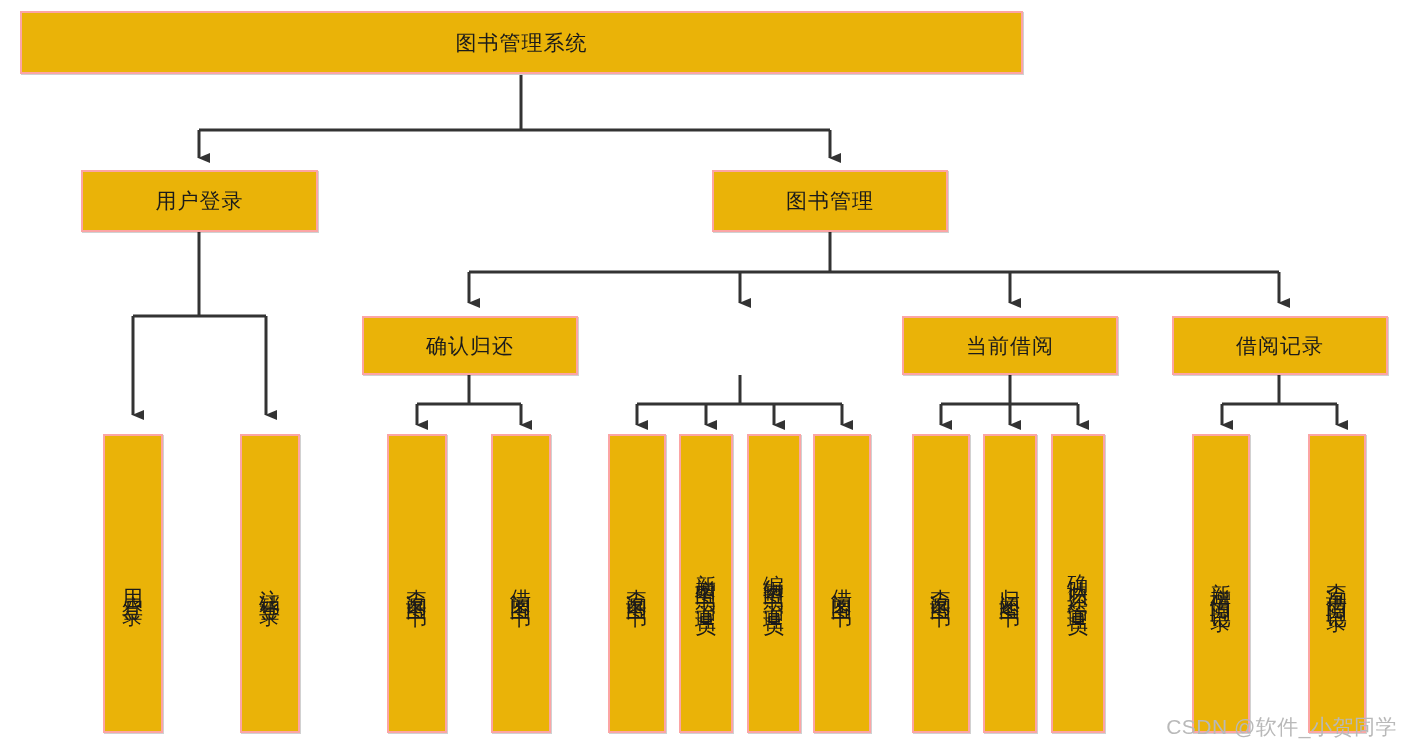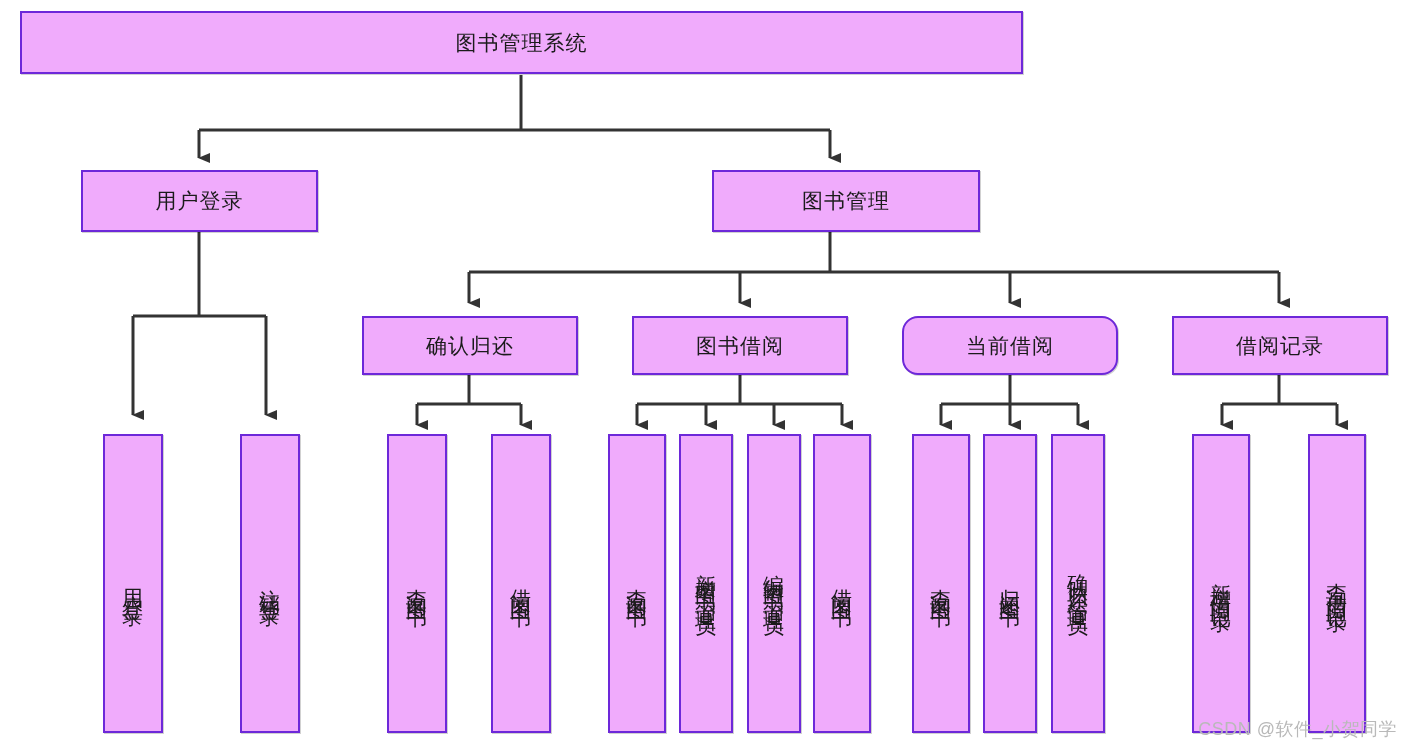"图书管理系统" .node-box { background: #f0abfc -> #eab308; border: 2px solid #6d28d9 -> 2px solid #fca5a5 }
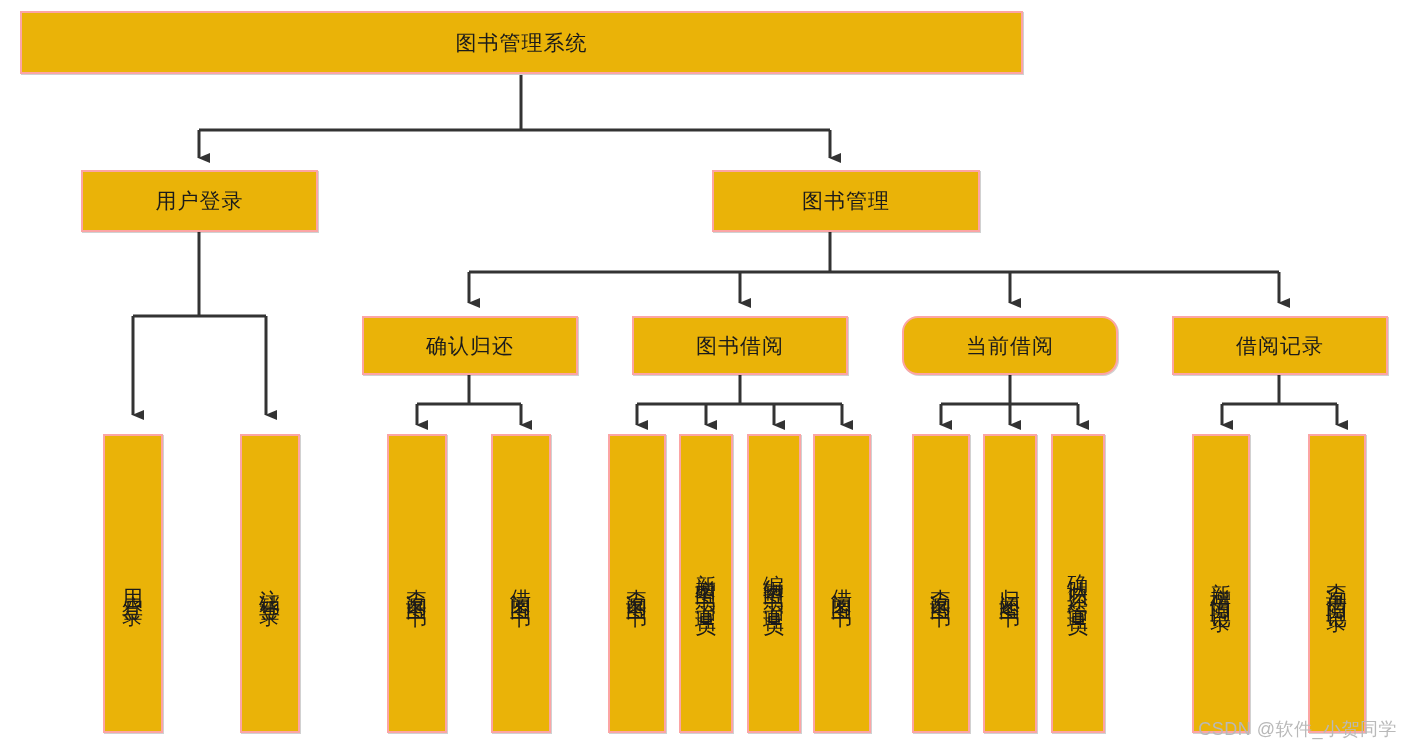"图书管理" div.node-box { width: 268px -> 236px }
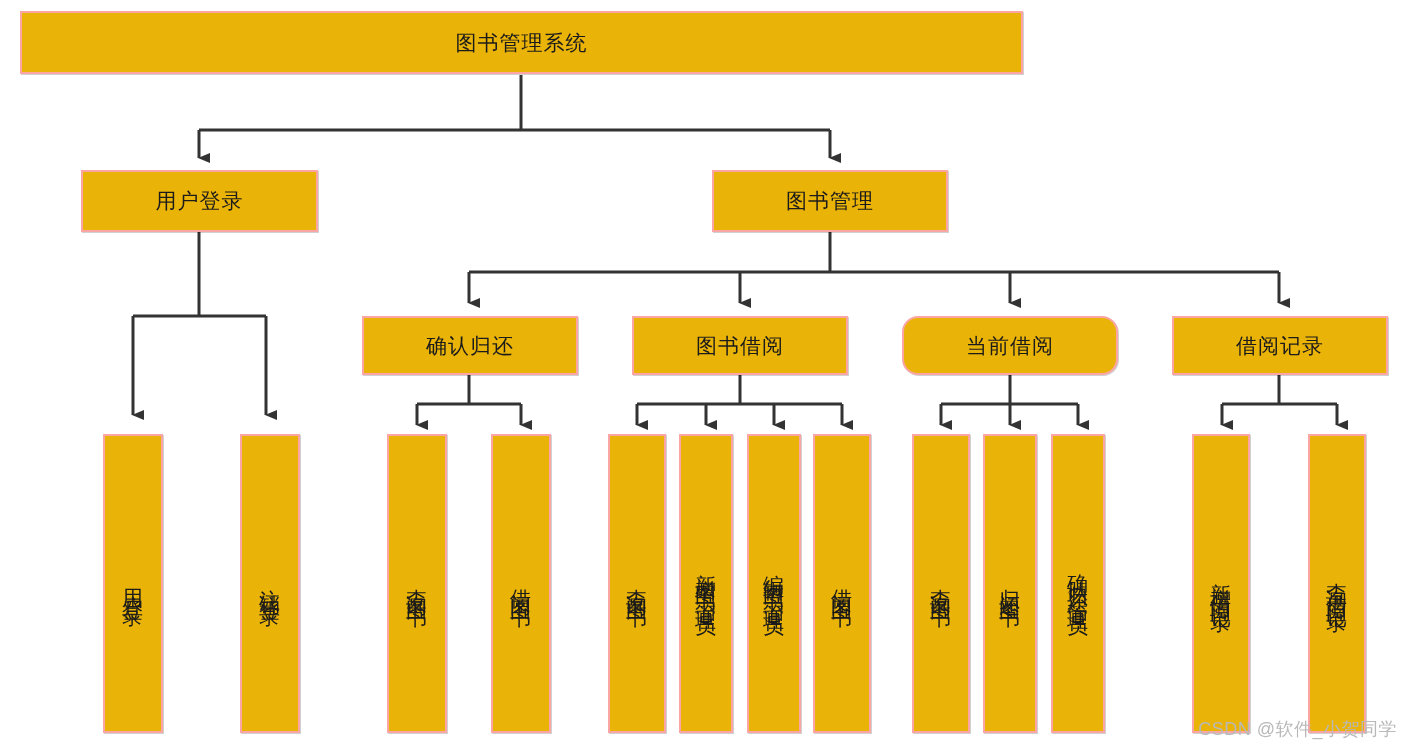"图书借阅" div.node-box { html: <div> <span>图书借阅</span> </div> -> none }
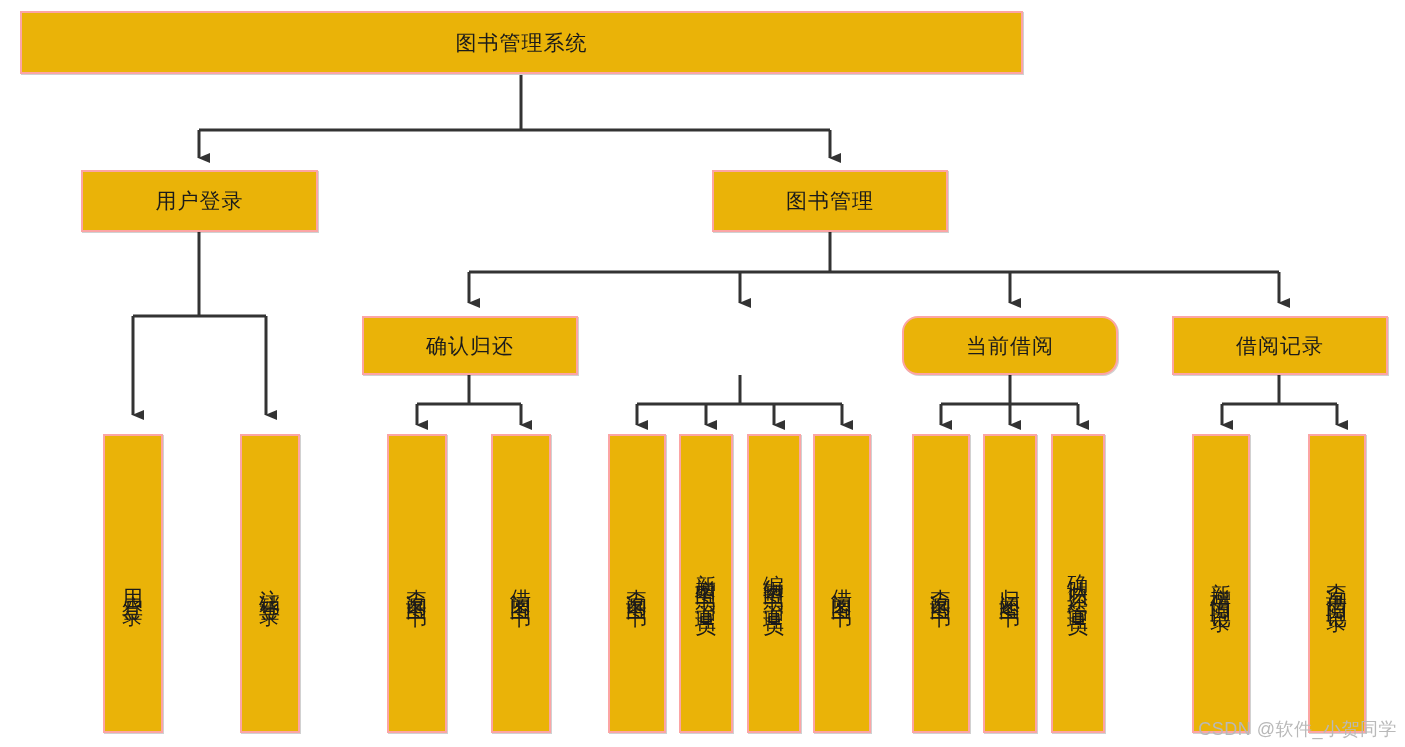"当前借阅" div.node-box { border-radius: 16px -> none }
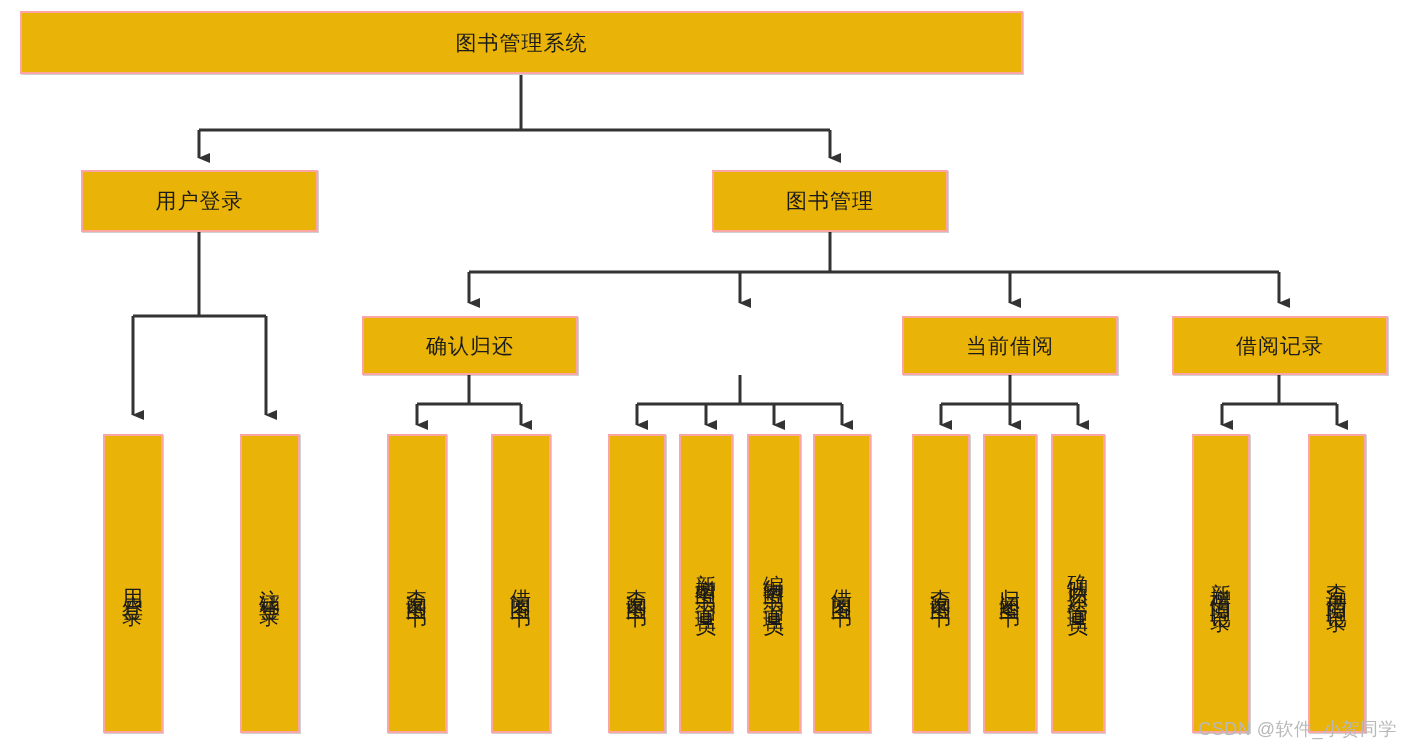"CSDN @软件_小贺同学" #watermark { font-size: 18px -> 21px }
